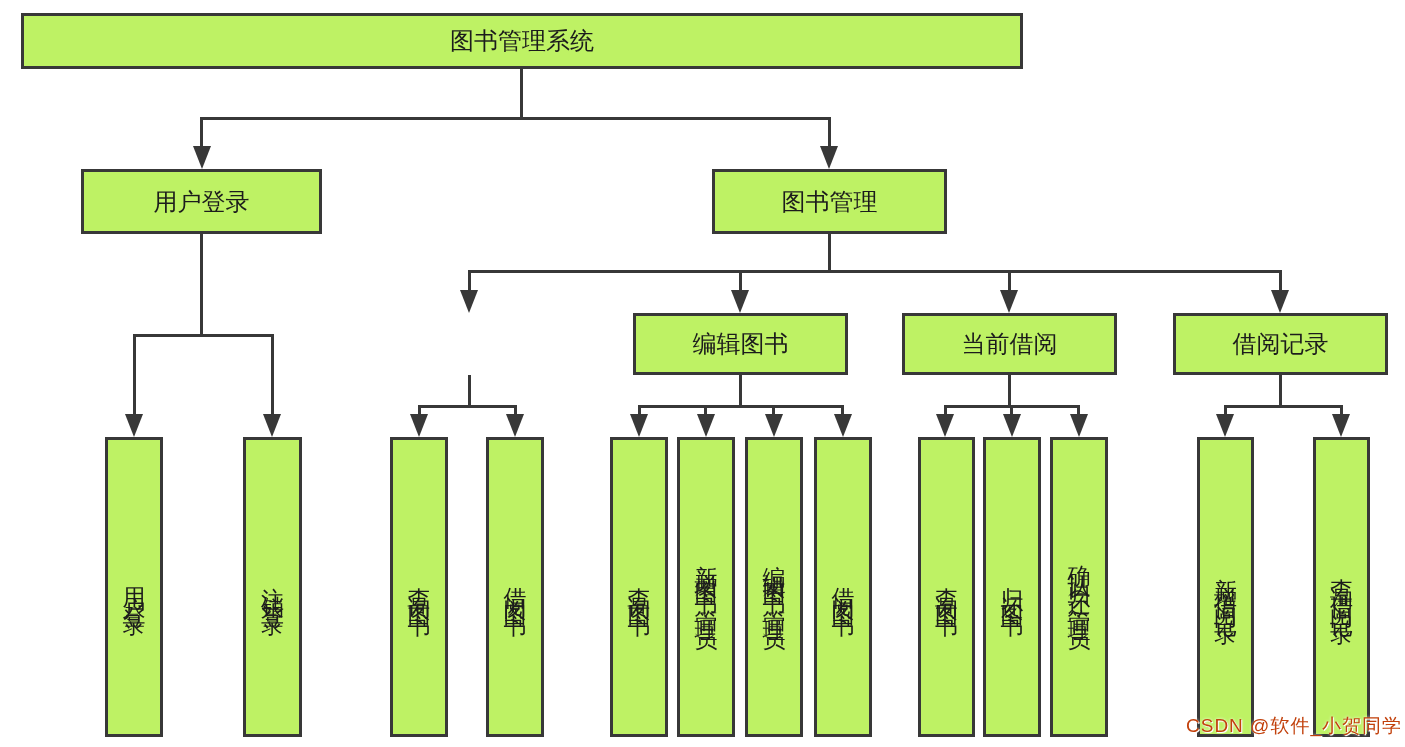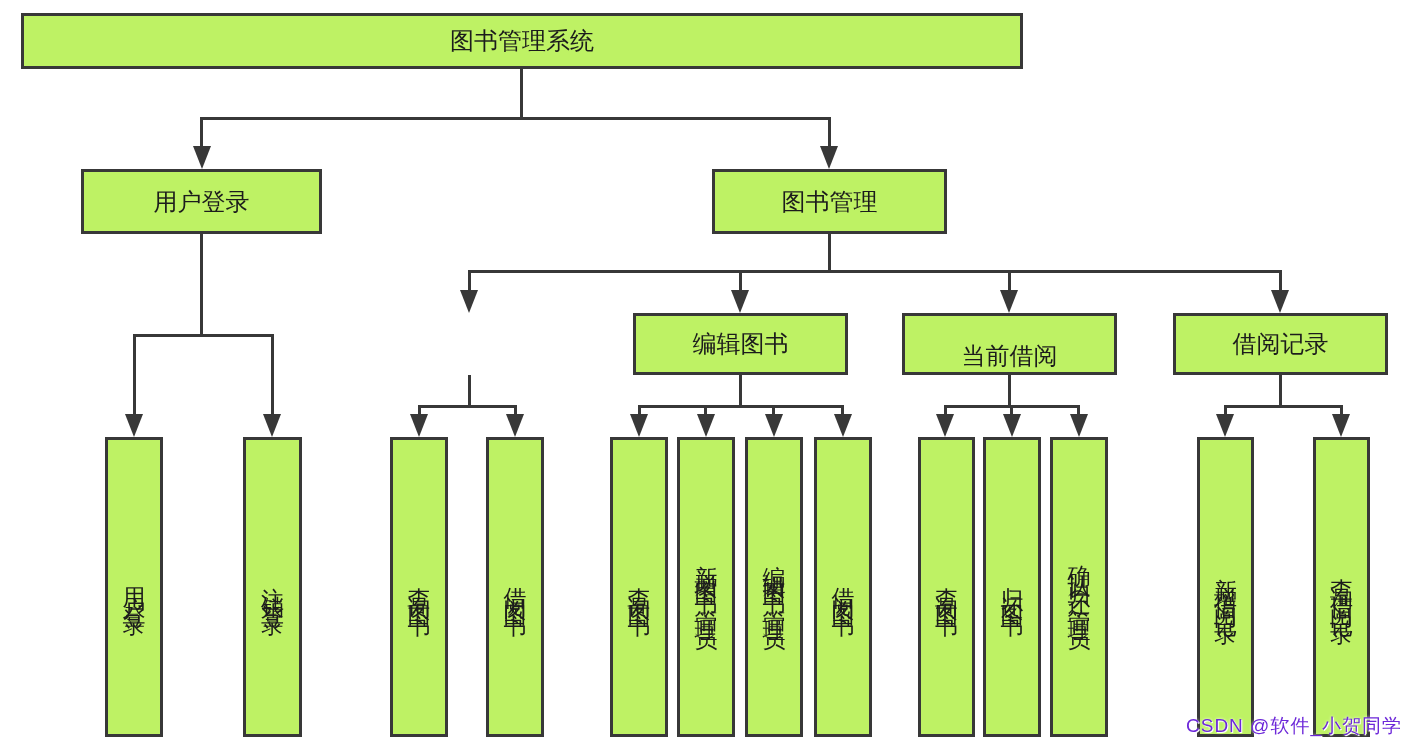"当前借阅" div.box { align-items: flex-end -> none }
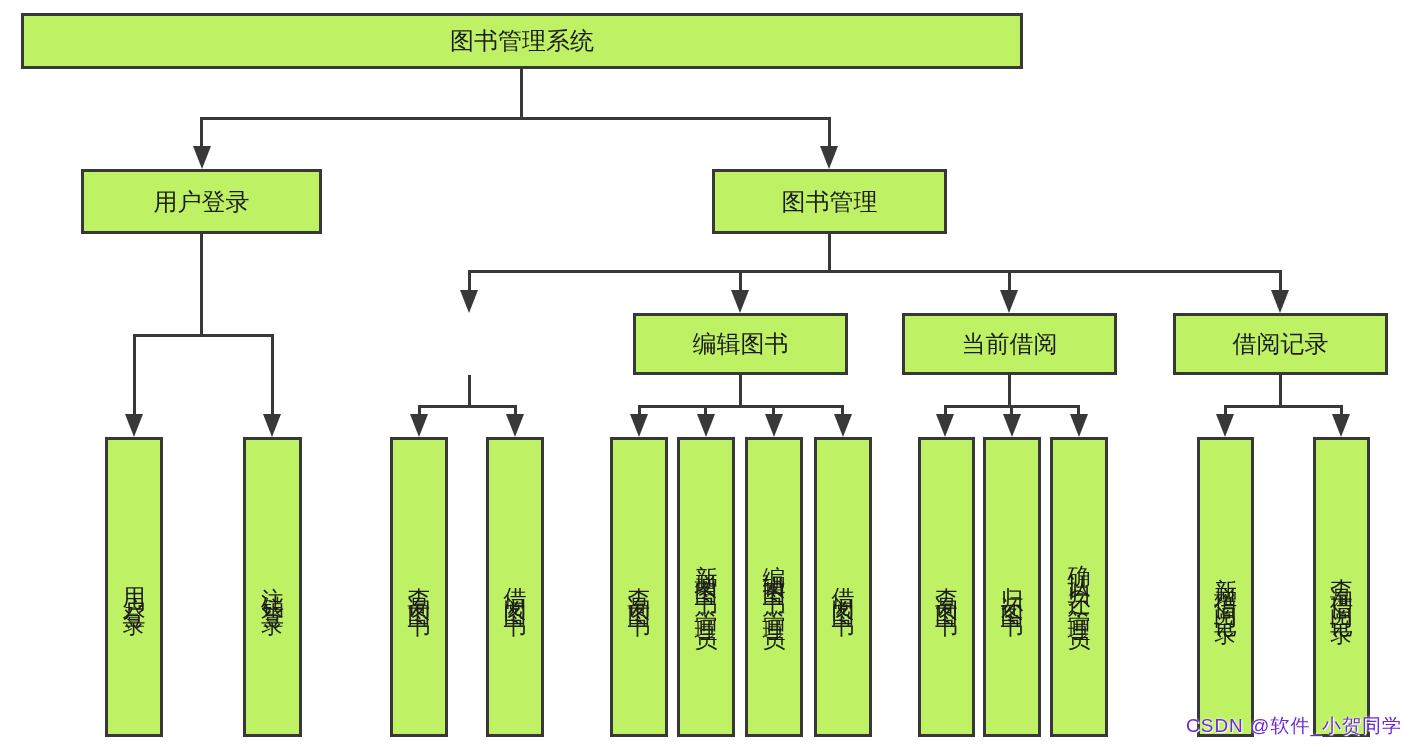"CSDN @软件_小贺同学" .watermark { color: #6d28d9 -> #c2410c }
